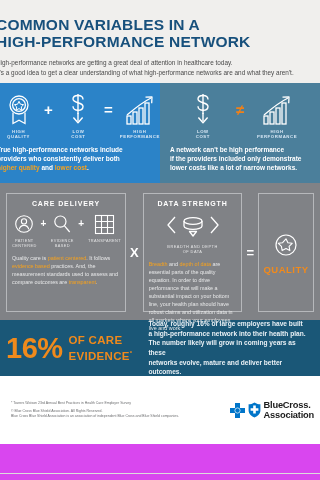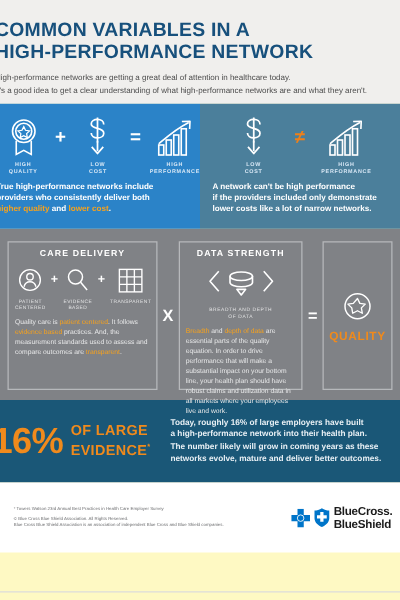"COMMON VARIABLES IN A" .page { background: #fef9c3 -> #d946ef }
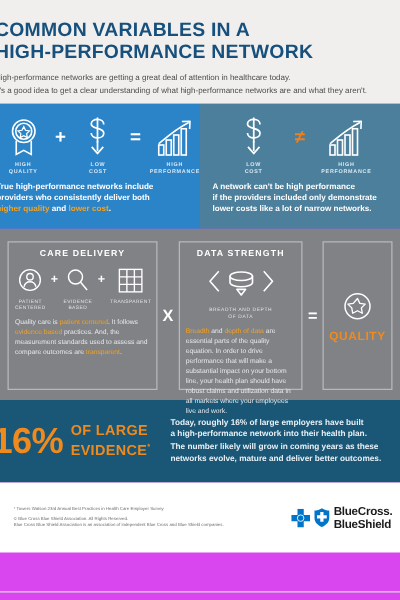"16%" .navy { height: 66px -> 56px; padding: 0 8px 0 0 -> 0 8px 0 12px }
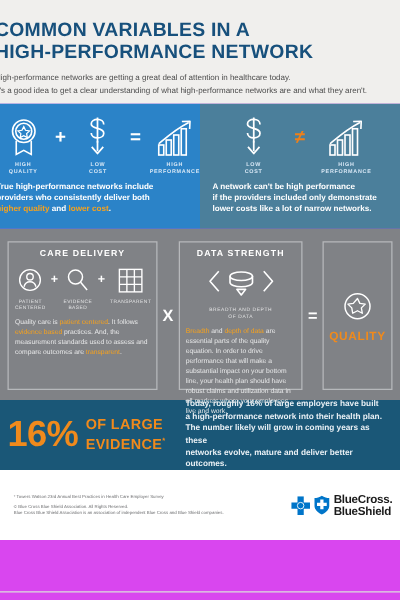"OF LARGE" div { text: LARGE -> CARE }
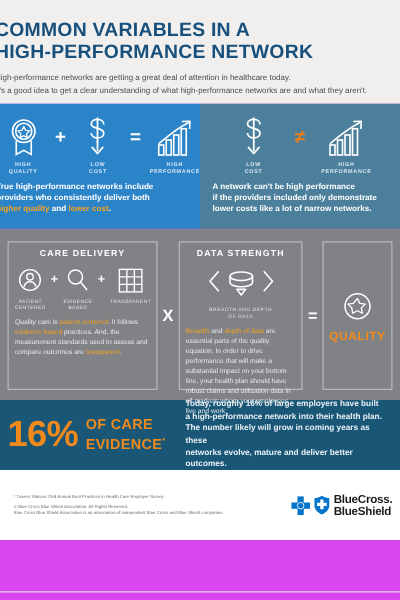"BlueCross." .footer { height: 56px -> 68px }
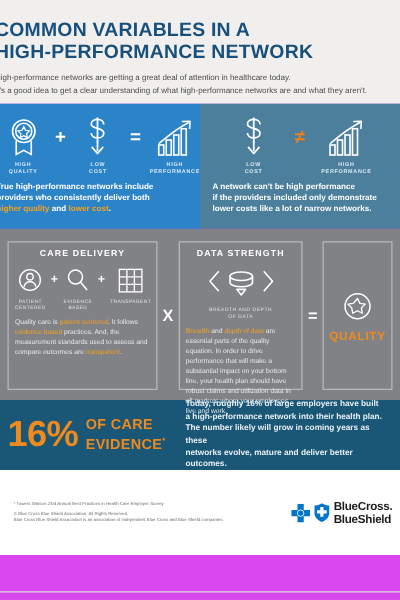"BlueShield" div { text: BlueShield -> Association }
